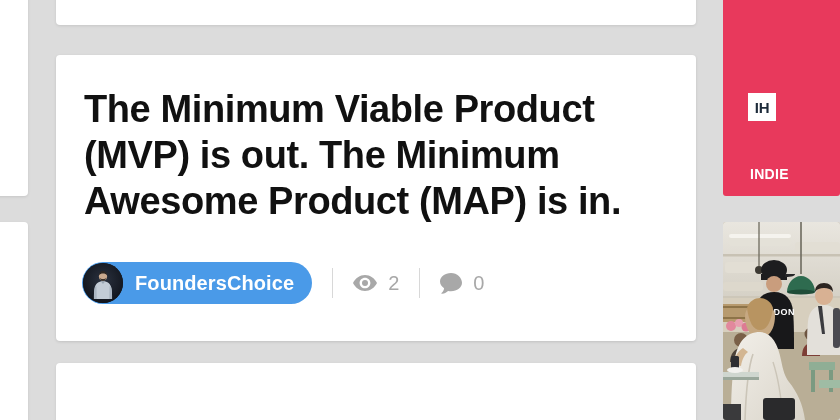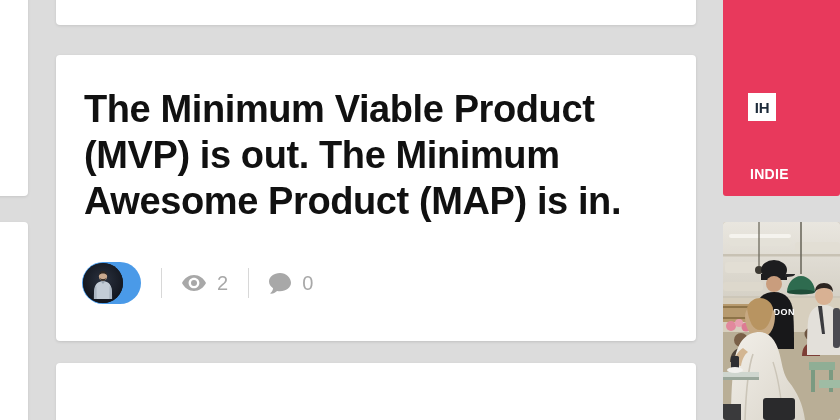"FoundersChoice" span { html: none -> <span>FoundersChoice</span> }
